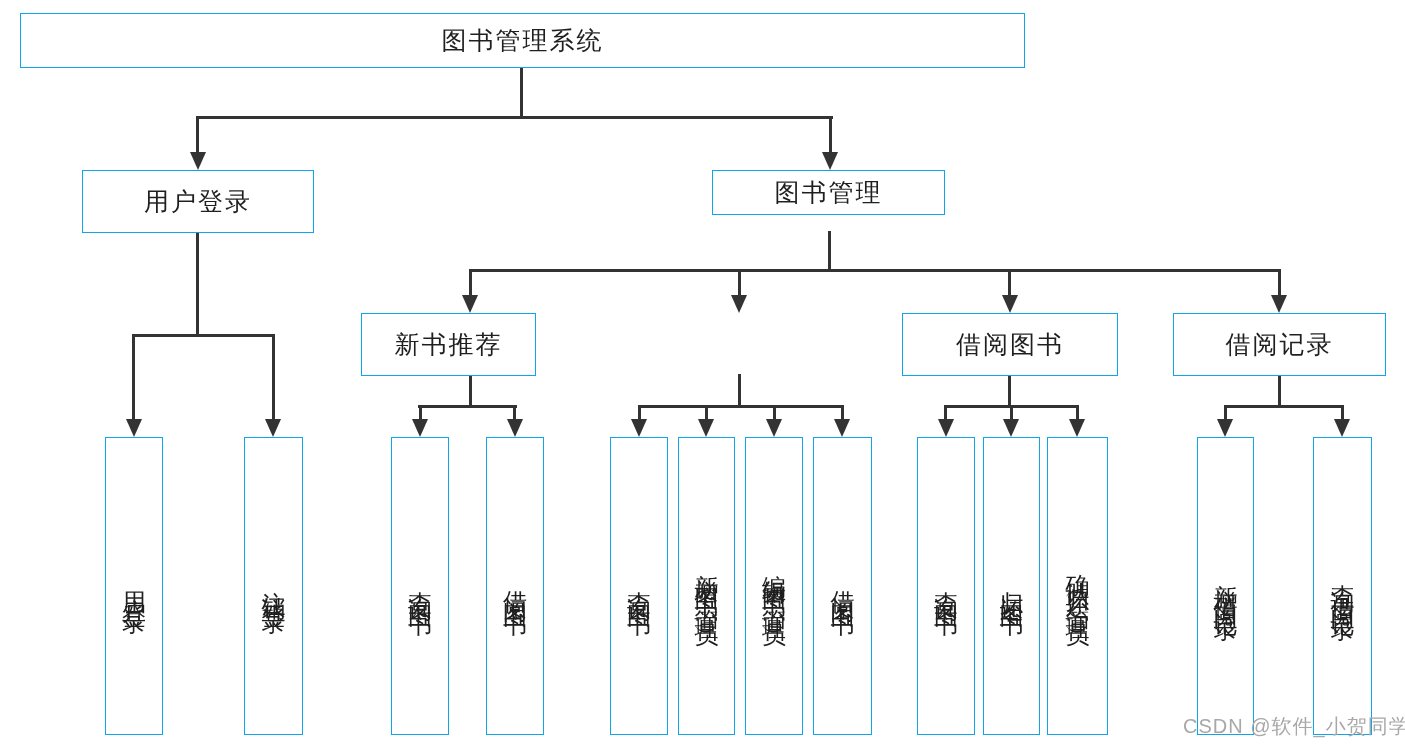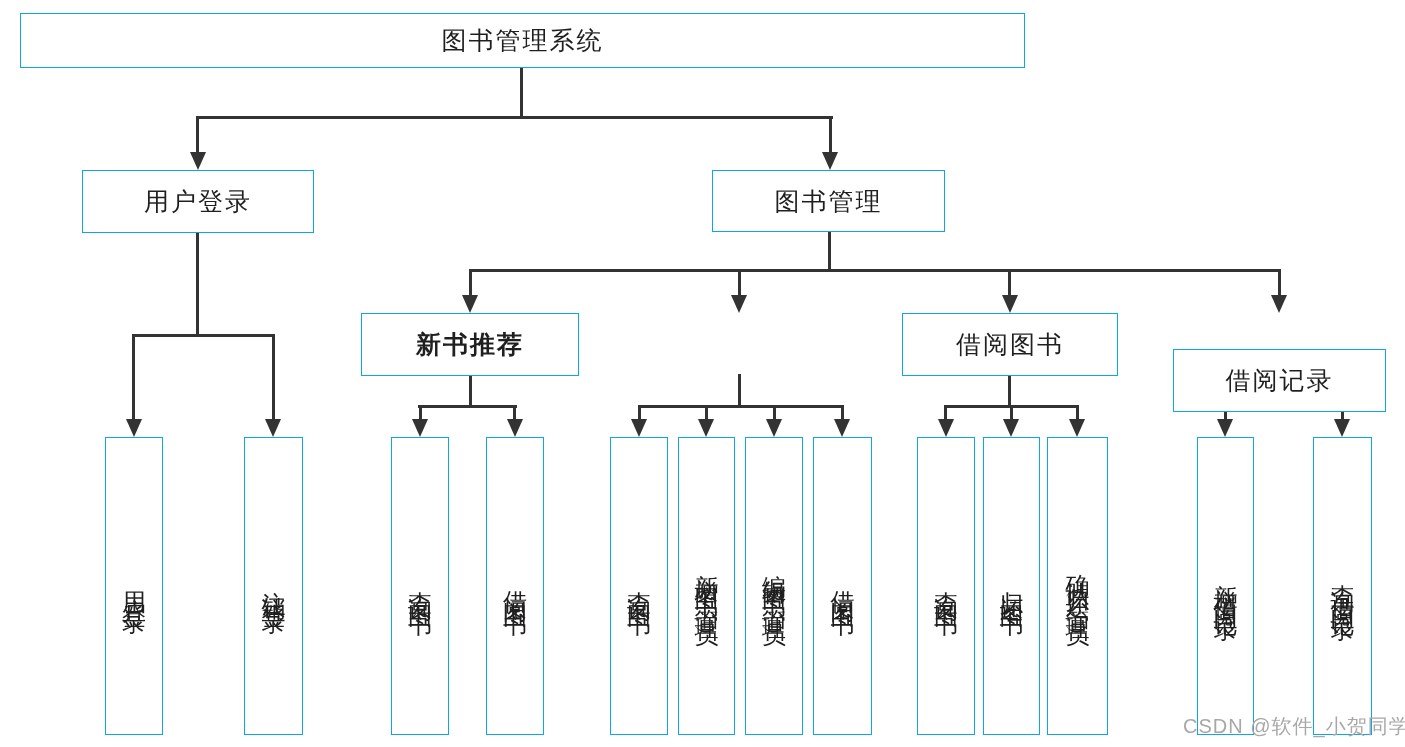"图书管理" div.box { height: 62px -> 45px }
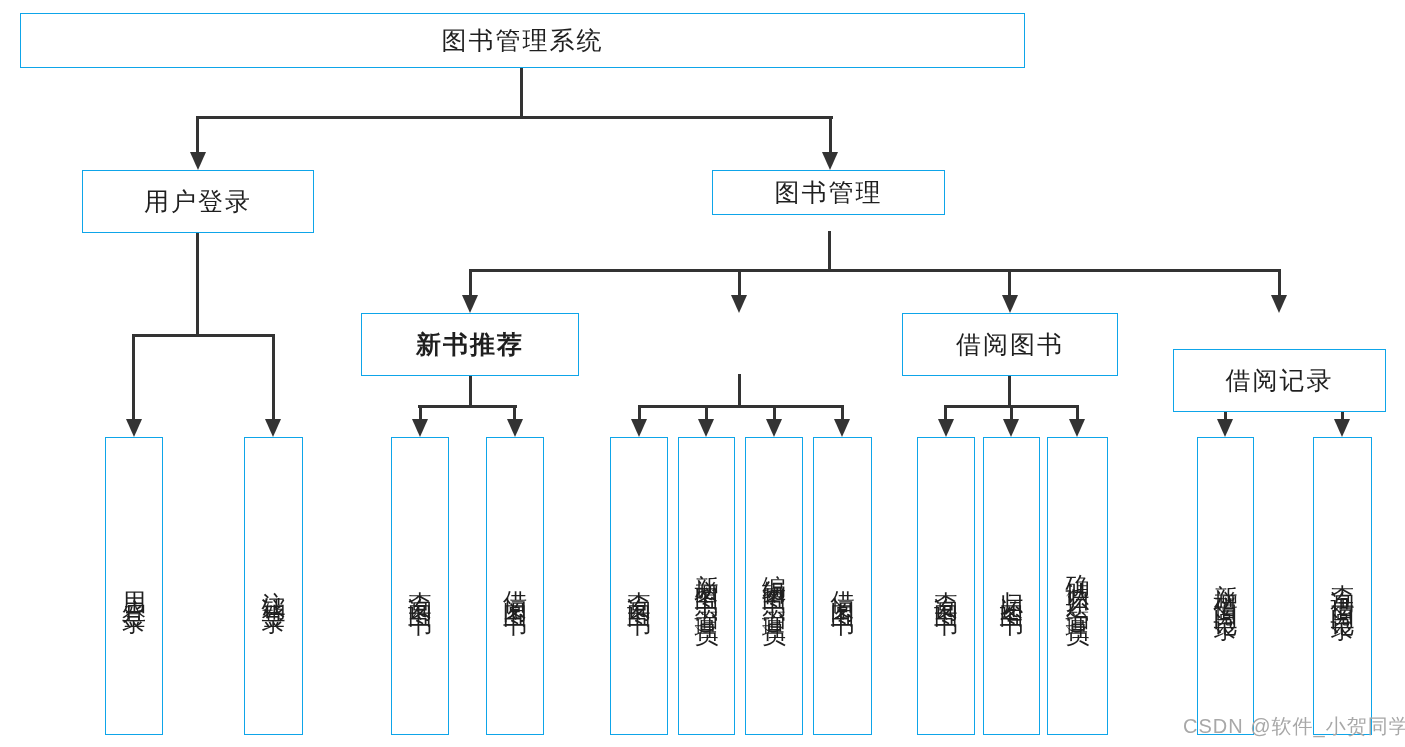"新书推荐" div.box { font-weight: bold -> none; width: 218px -> 175px }
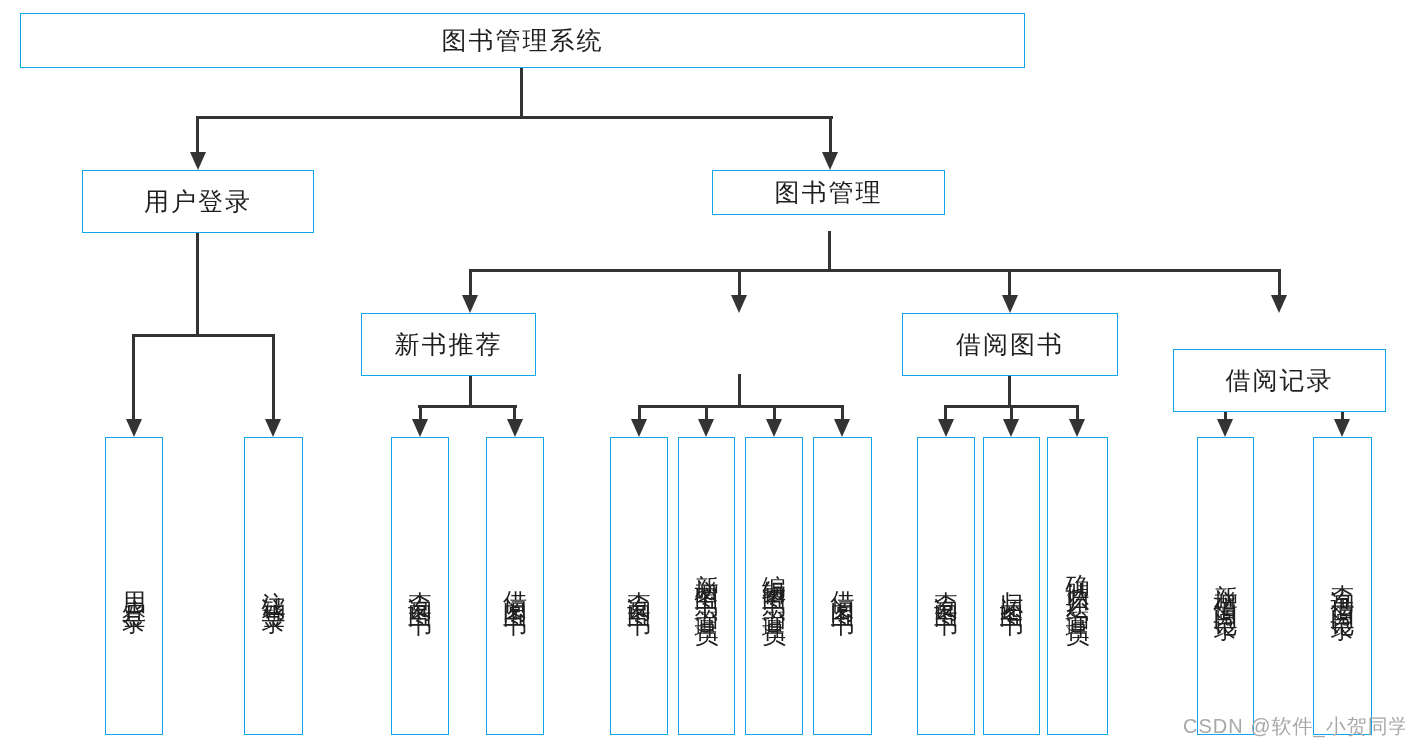"借阅记录" div.box { margin-top: 36px -> none }
